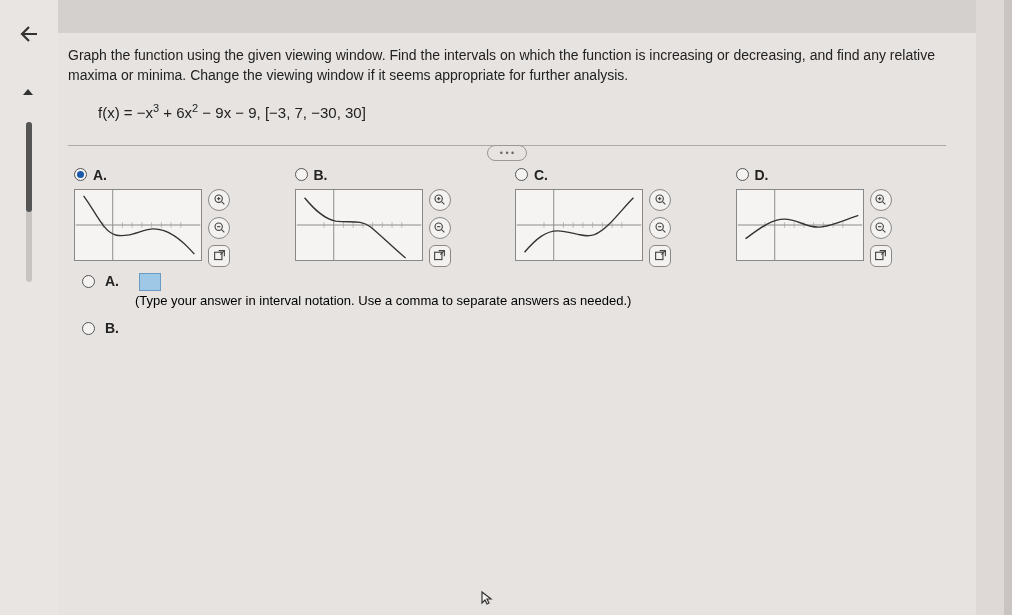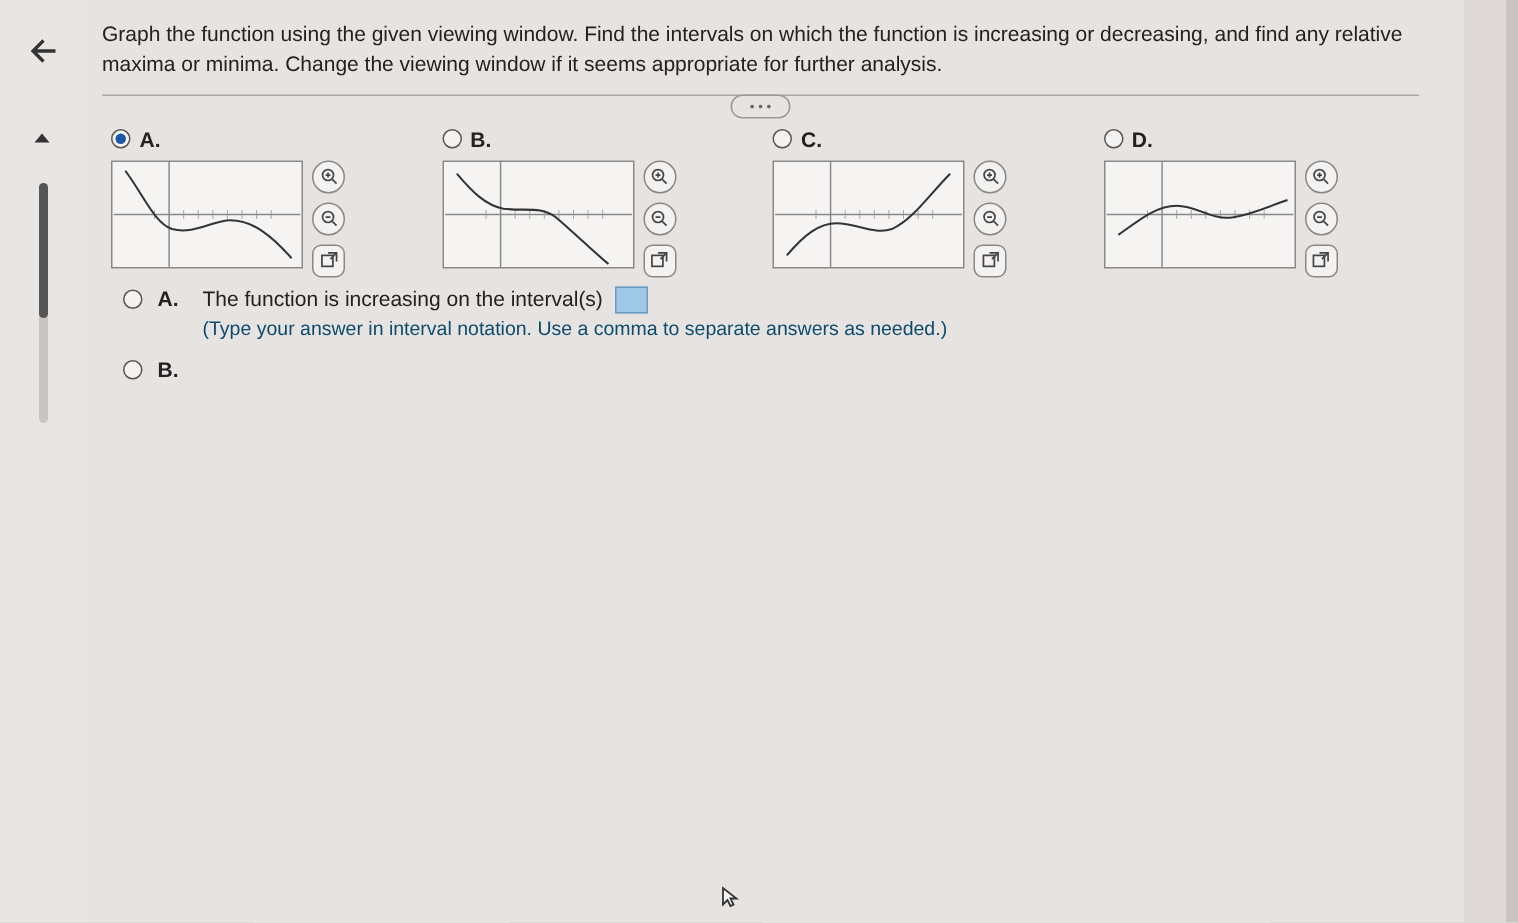"Graph the function using the" .main-wrap { margin-top: none -> 33px }
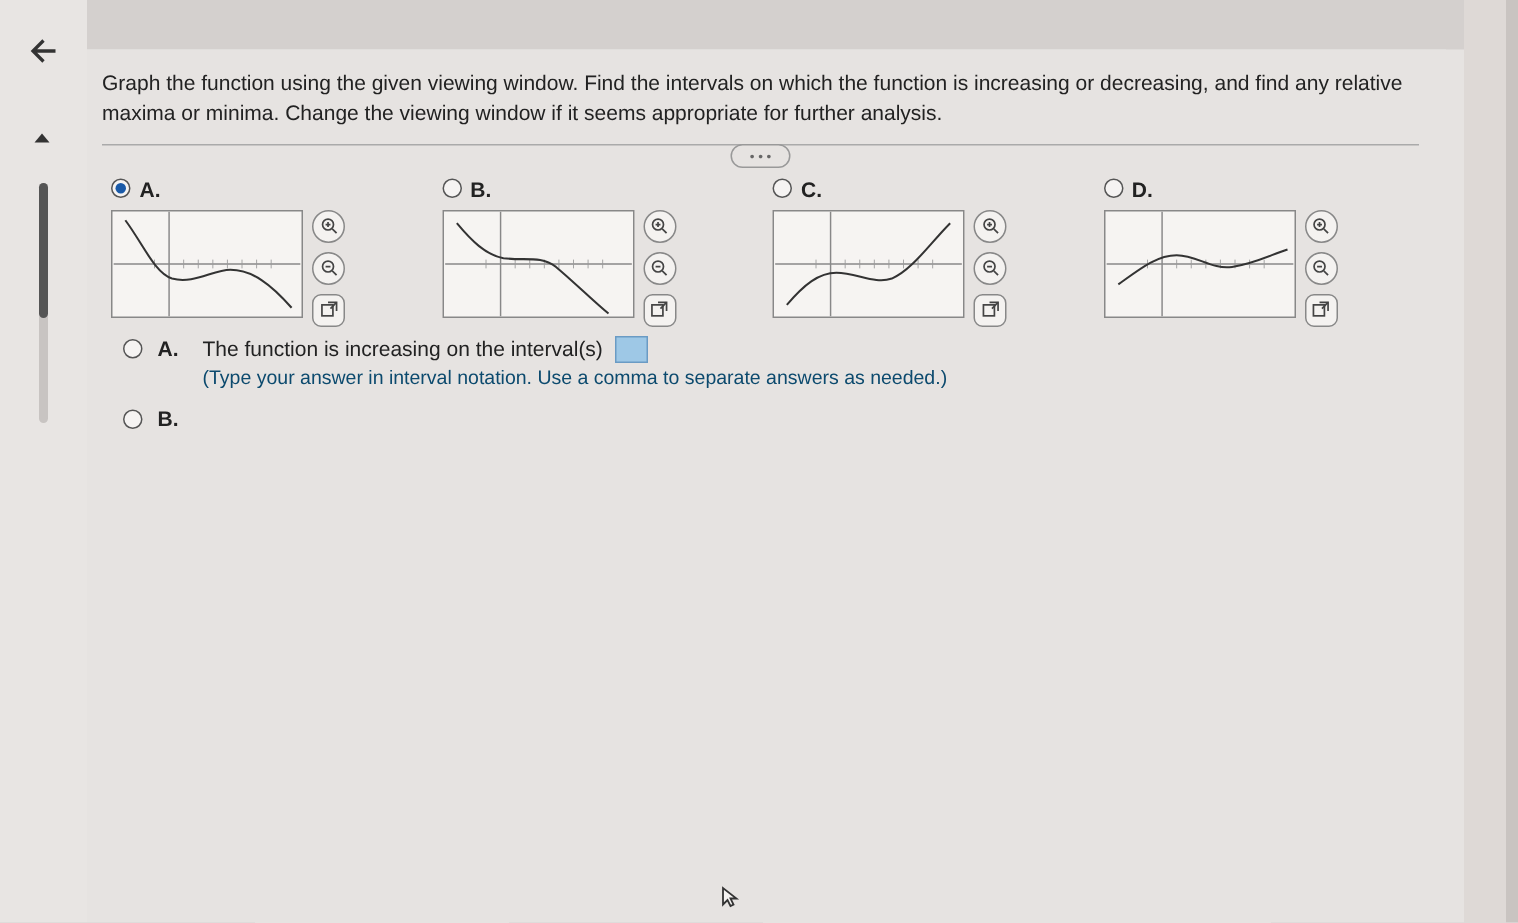"f(x) = −x3 + 6x2" div.formula { html: none -> <div> <span>f(x) = −x</span><sup>3</sup><span> + 6x</span><sup>2</sup><span> − 9x − 9, [−3, 7, −30, 30]</span> </div> }
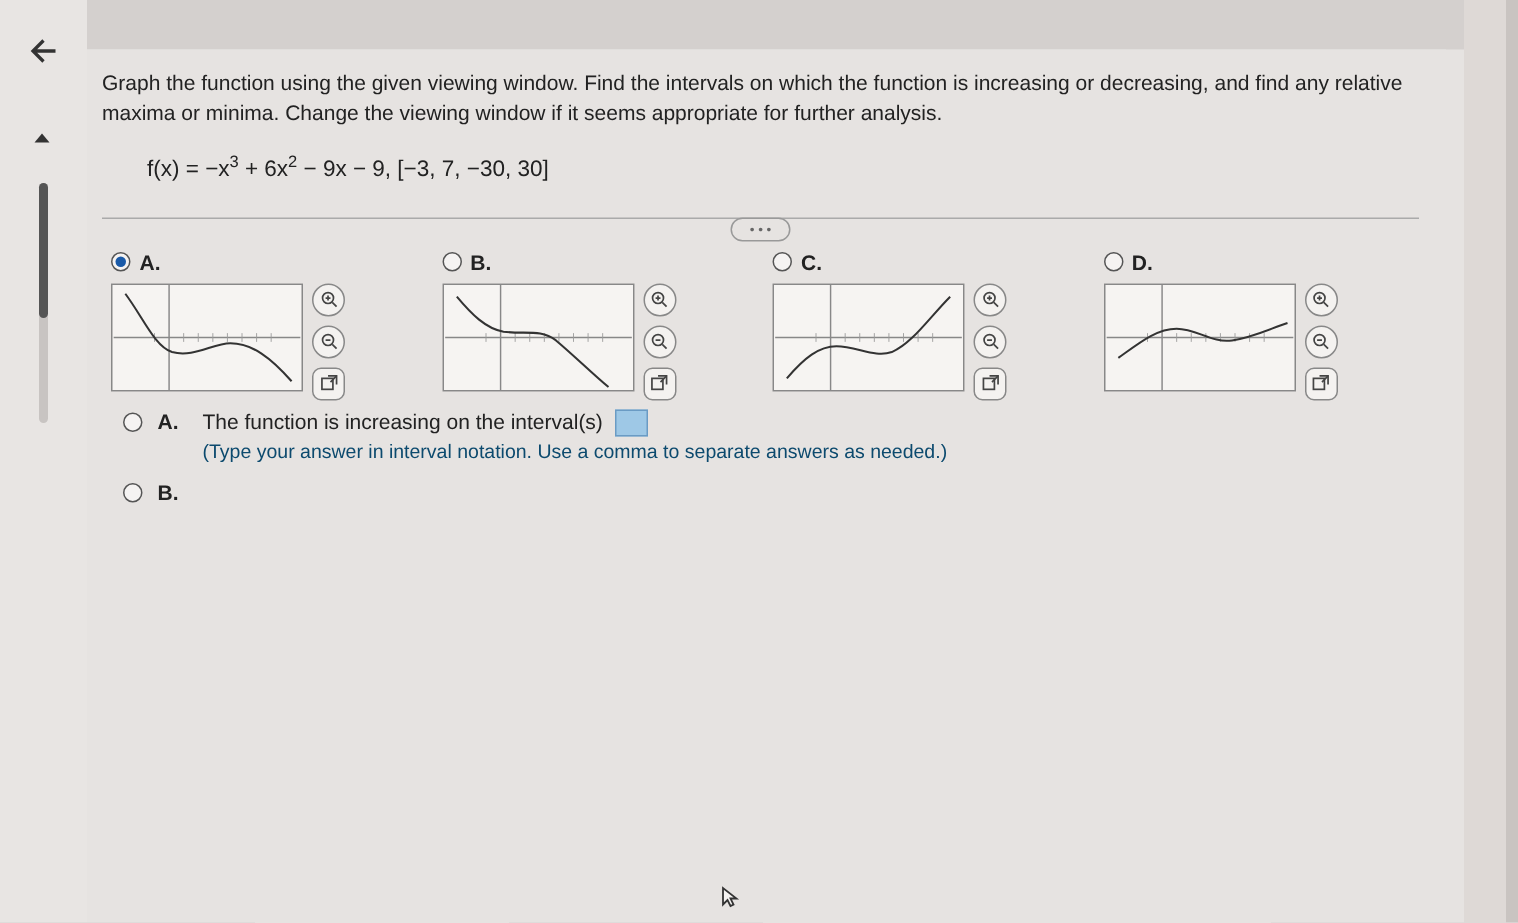"The function is increasing on" span { html: <span>The function is increasing on the interval(s)</span> -> none }
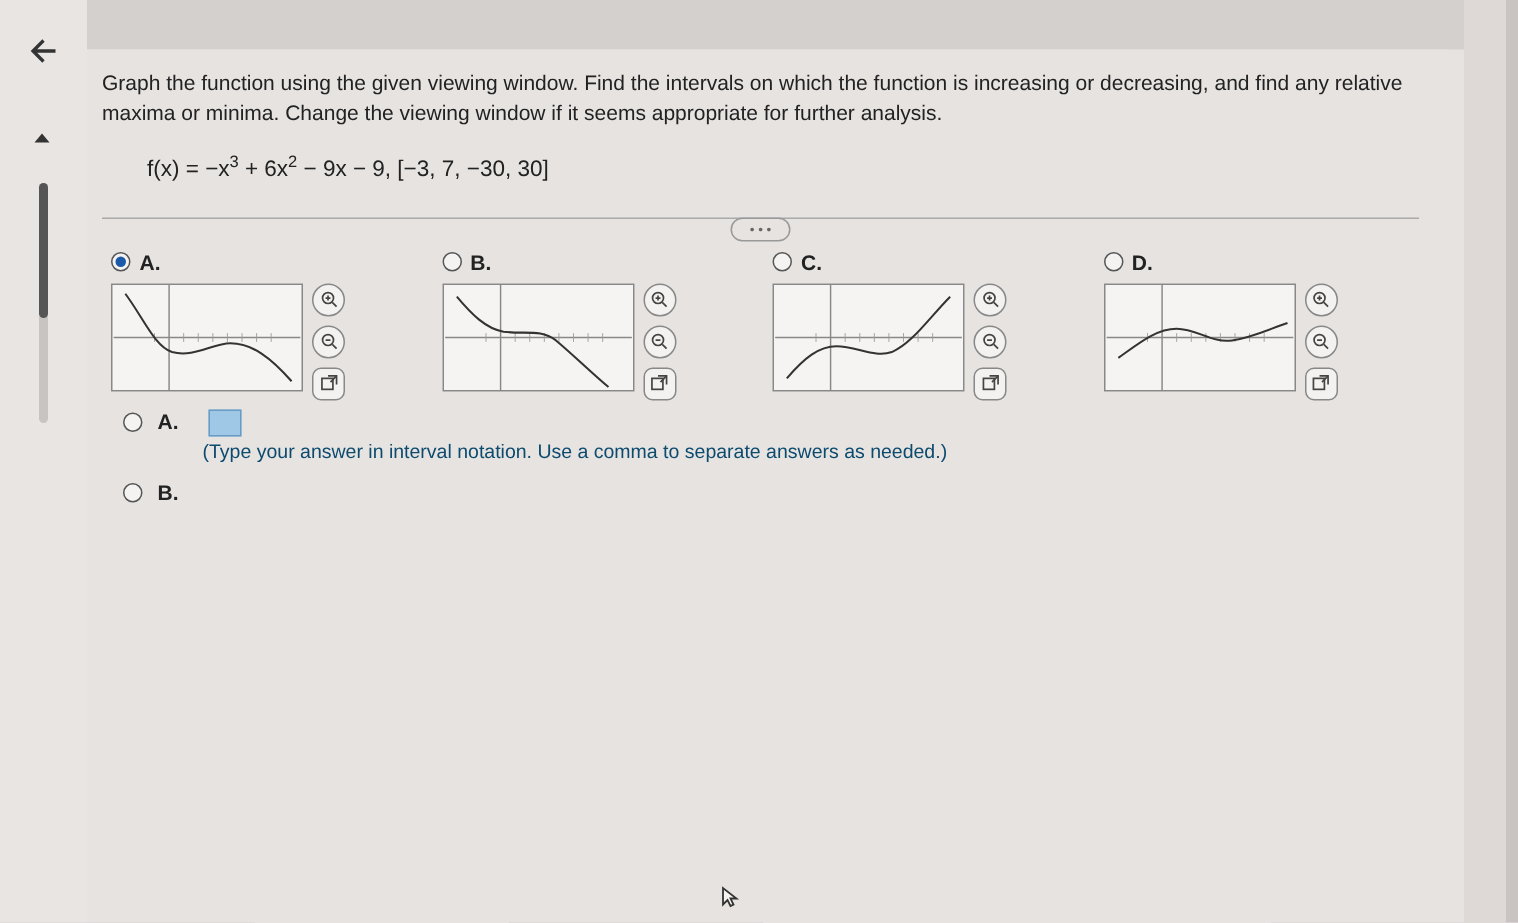"(Type your answer in interval" .hint { color: #0c4a6e -> #000000 }
